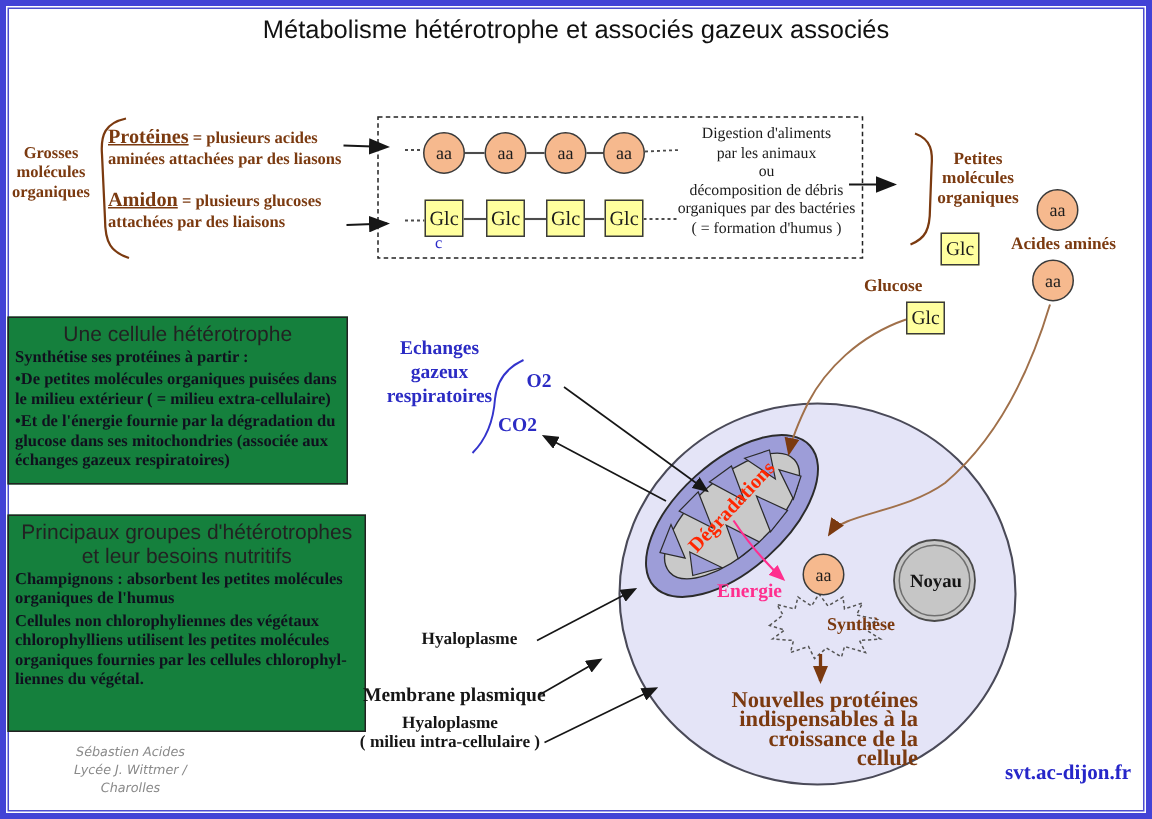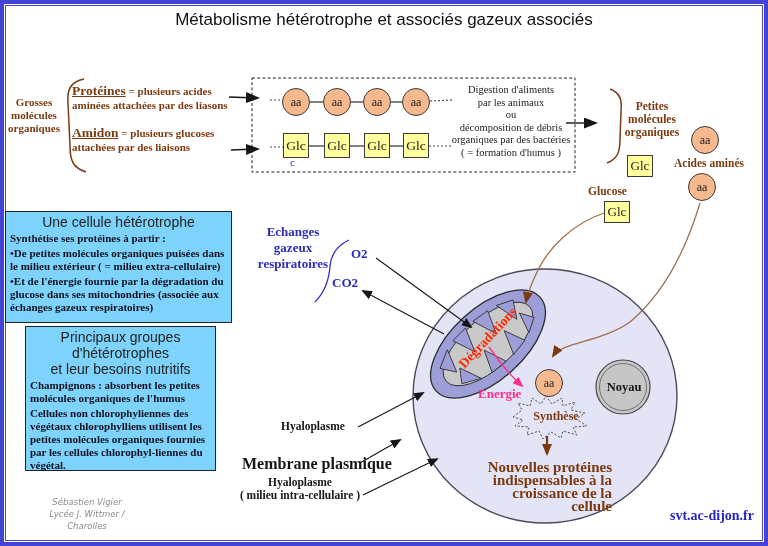"Glucose" #glucose { left: 588px -> 576px }
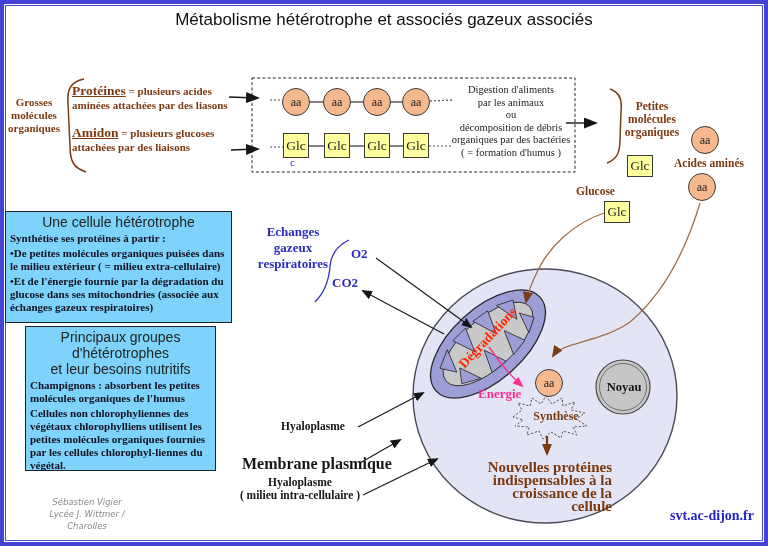"Une cellule hétérotrophe" .grey-box { background: #7dd3fc -> #15803d }
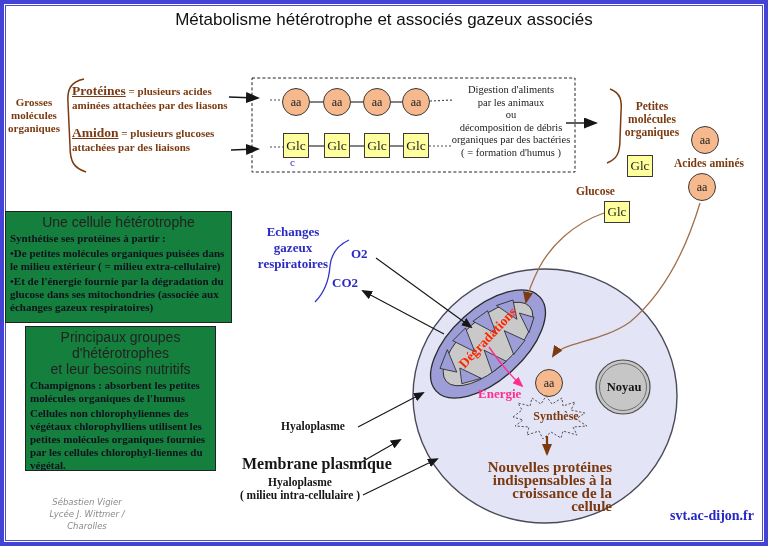"Principaux groupes d'hétérotrophes" #box2 { margin-left: 20px -> none; top: 326px -> 343px; width: 191px -> 239px }
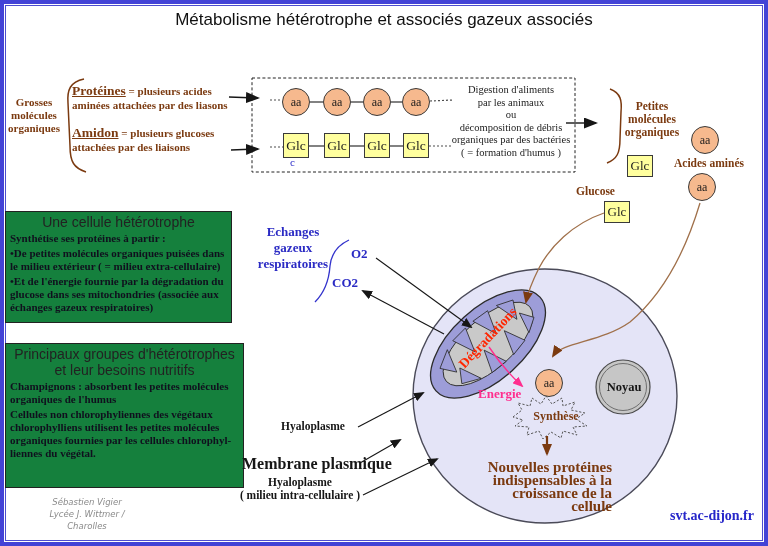"Synthèse" #synthese { left: 524px -> 542px }
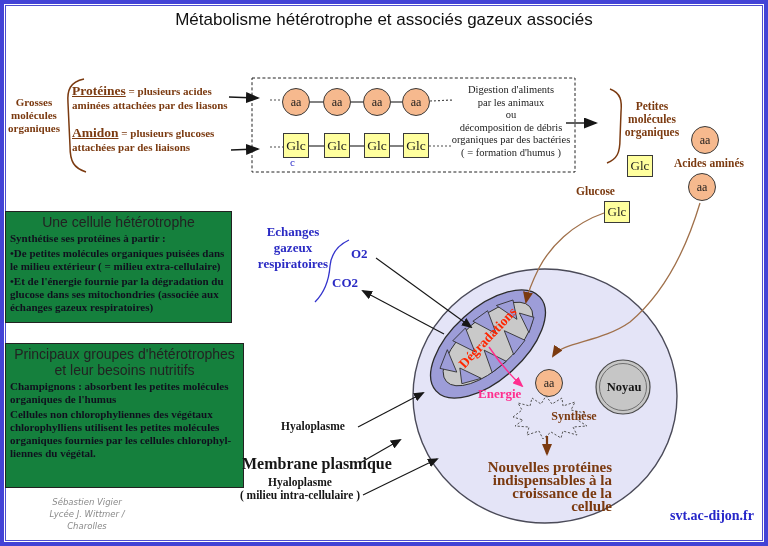"Membrane plasmique" #membrane { font-size: 16px -> 13px }
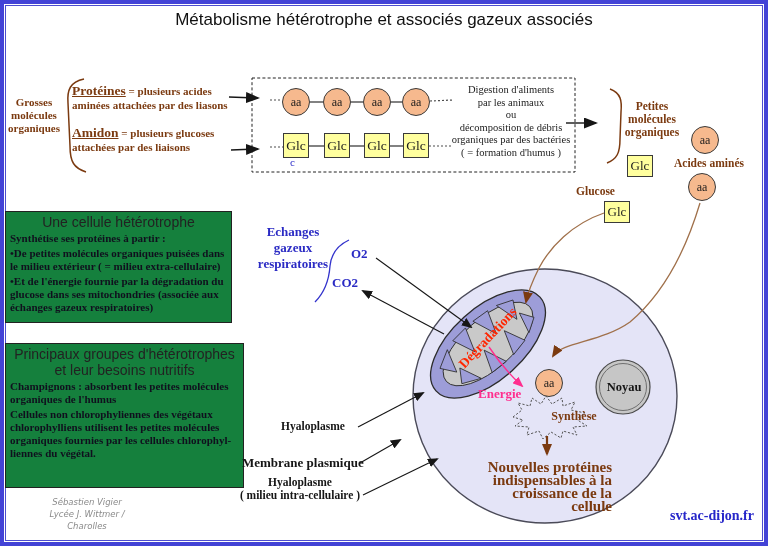"Sébastien Vigier" div { text: Vigier -> Acides }
